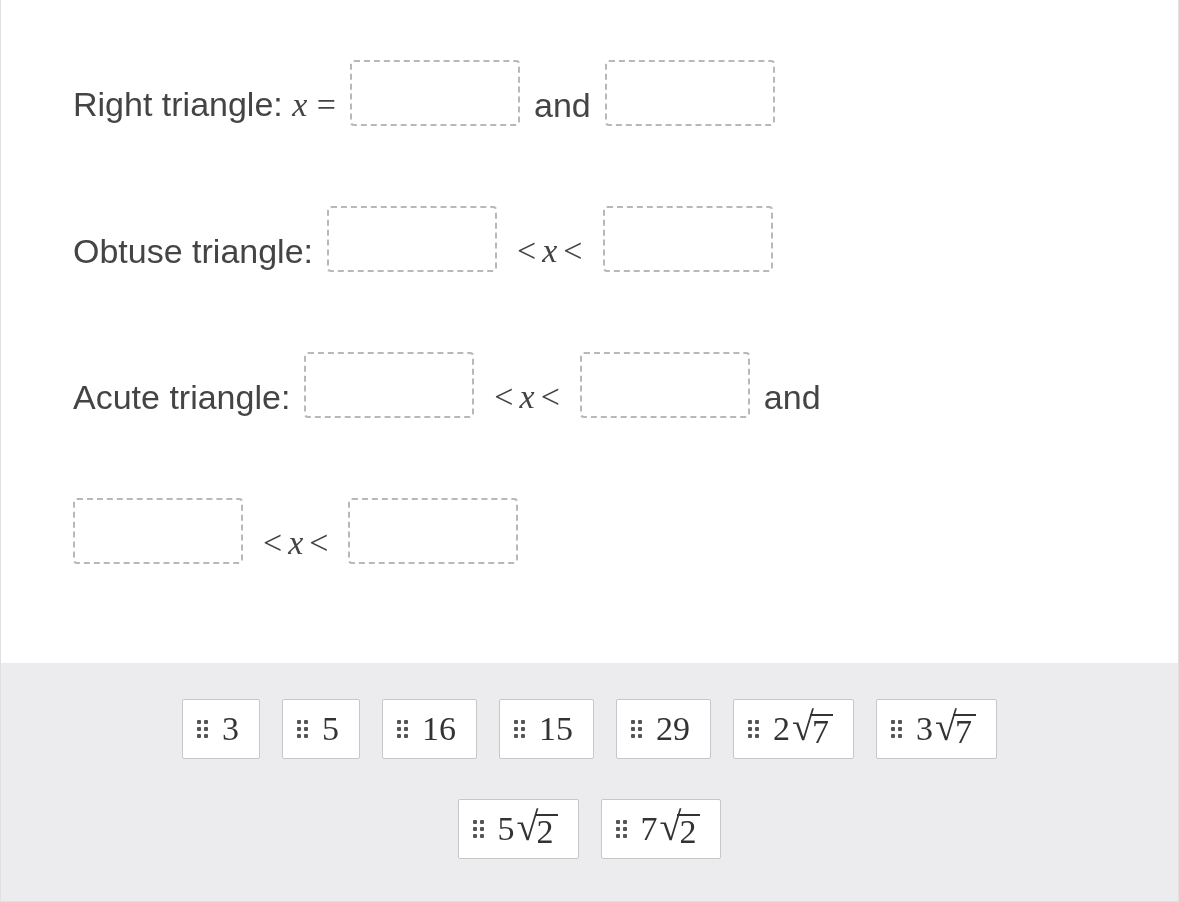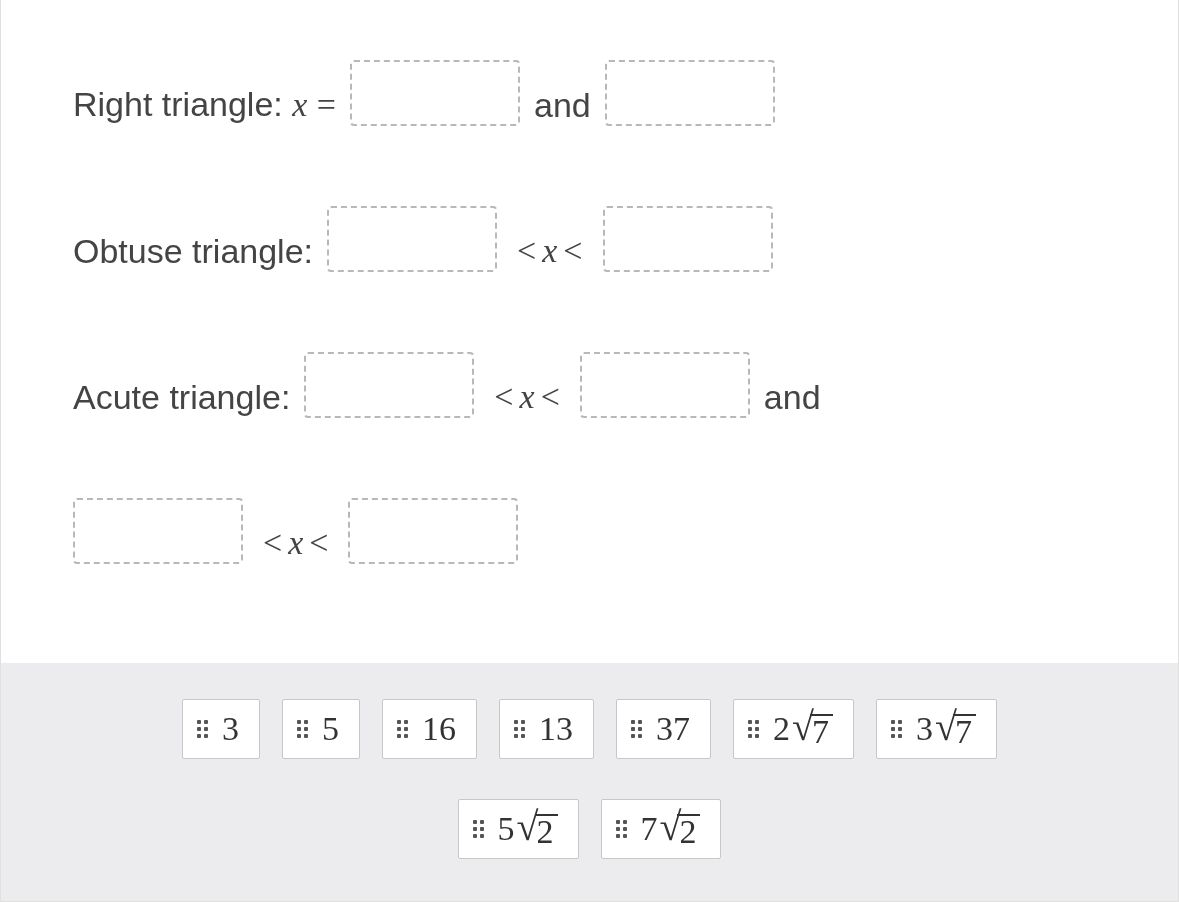"13" span { text: 13 -> 15 }
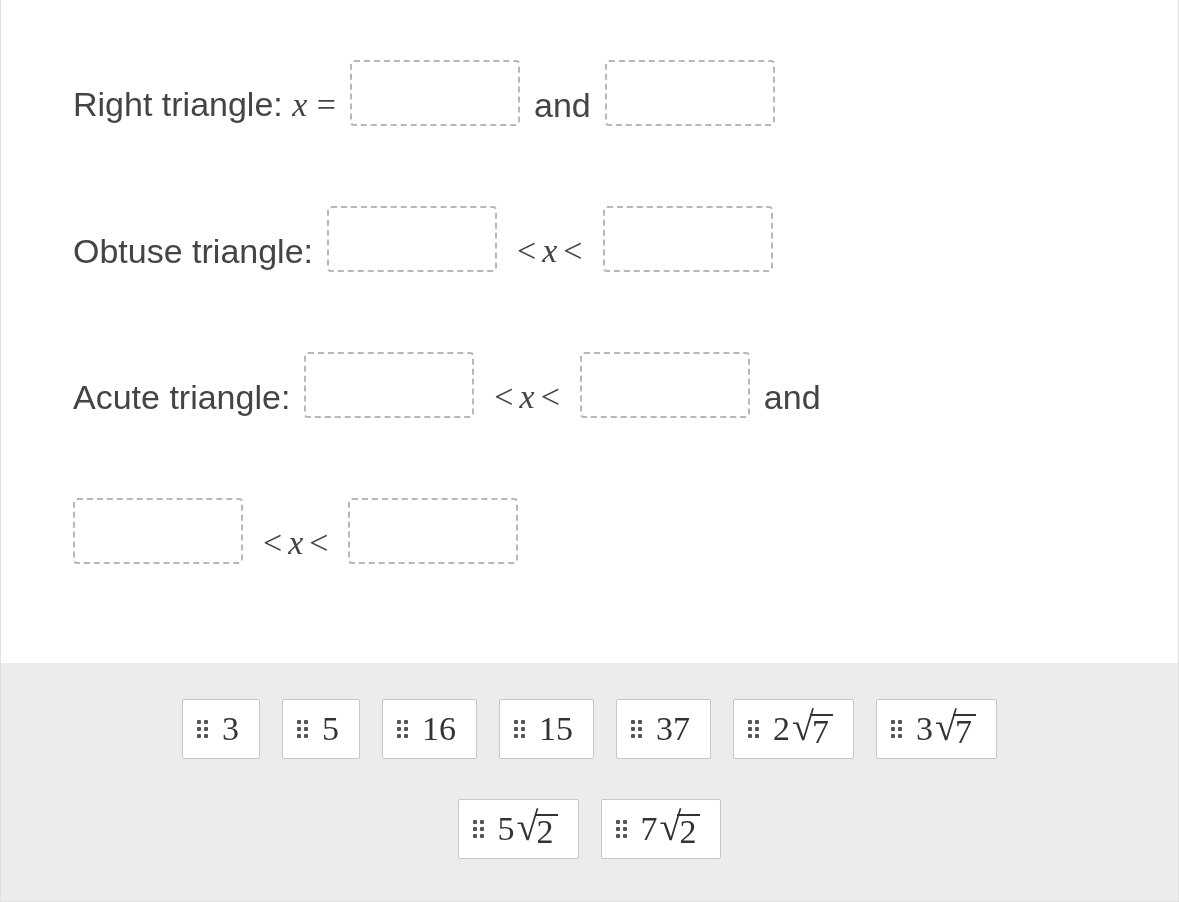"37" span { text: 37 -> 29 }
